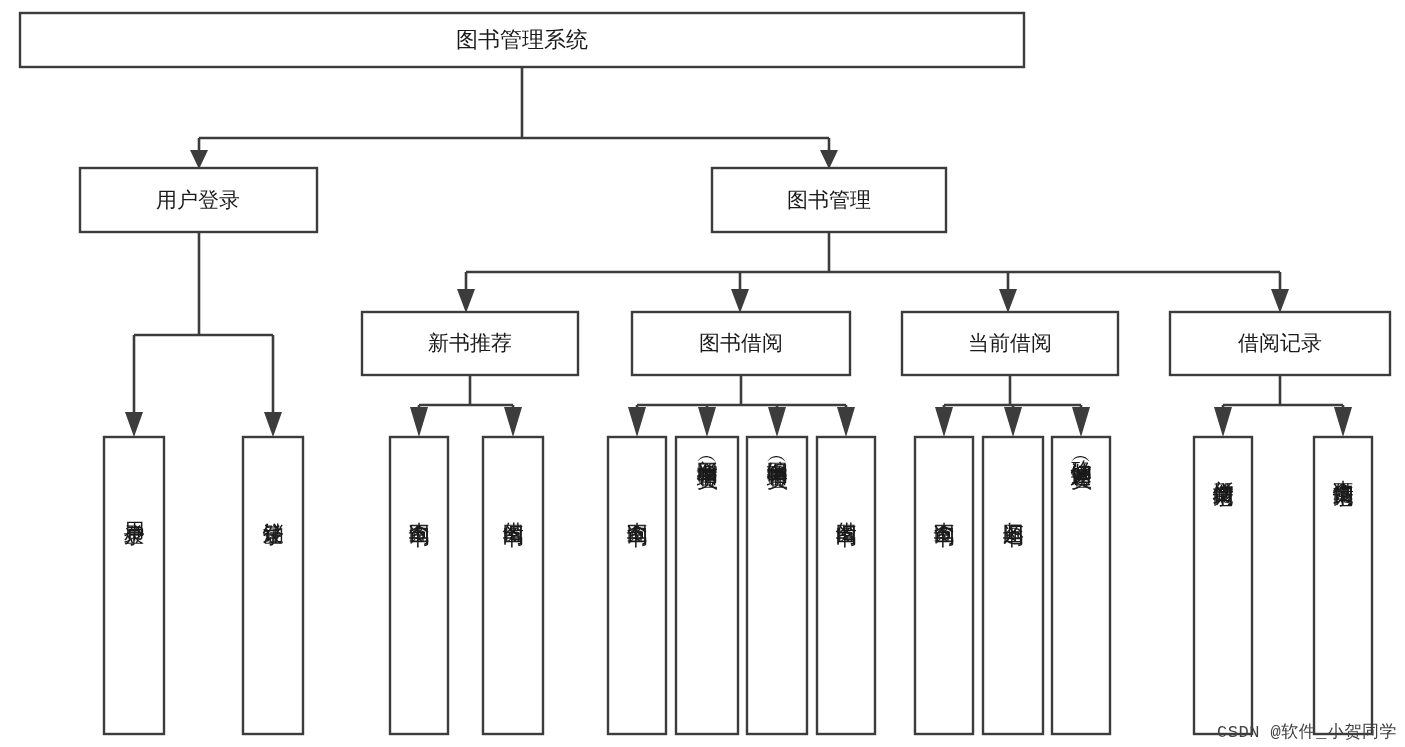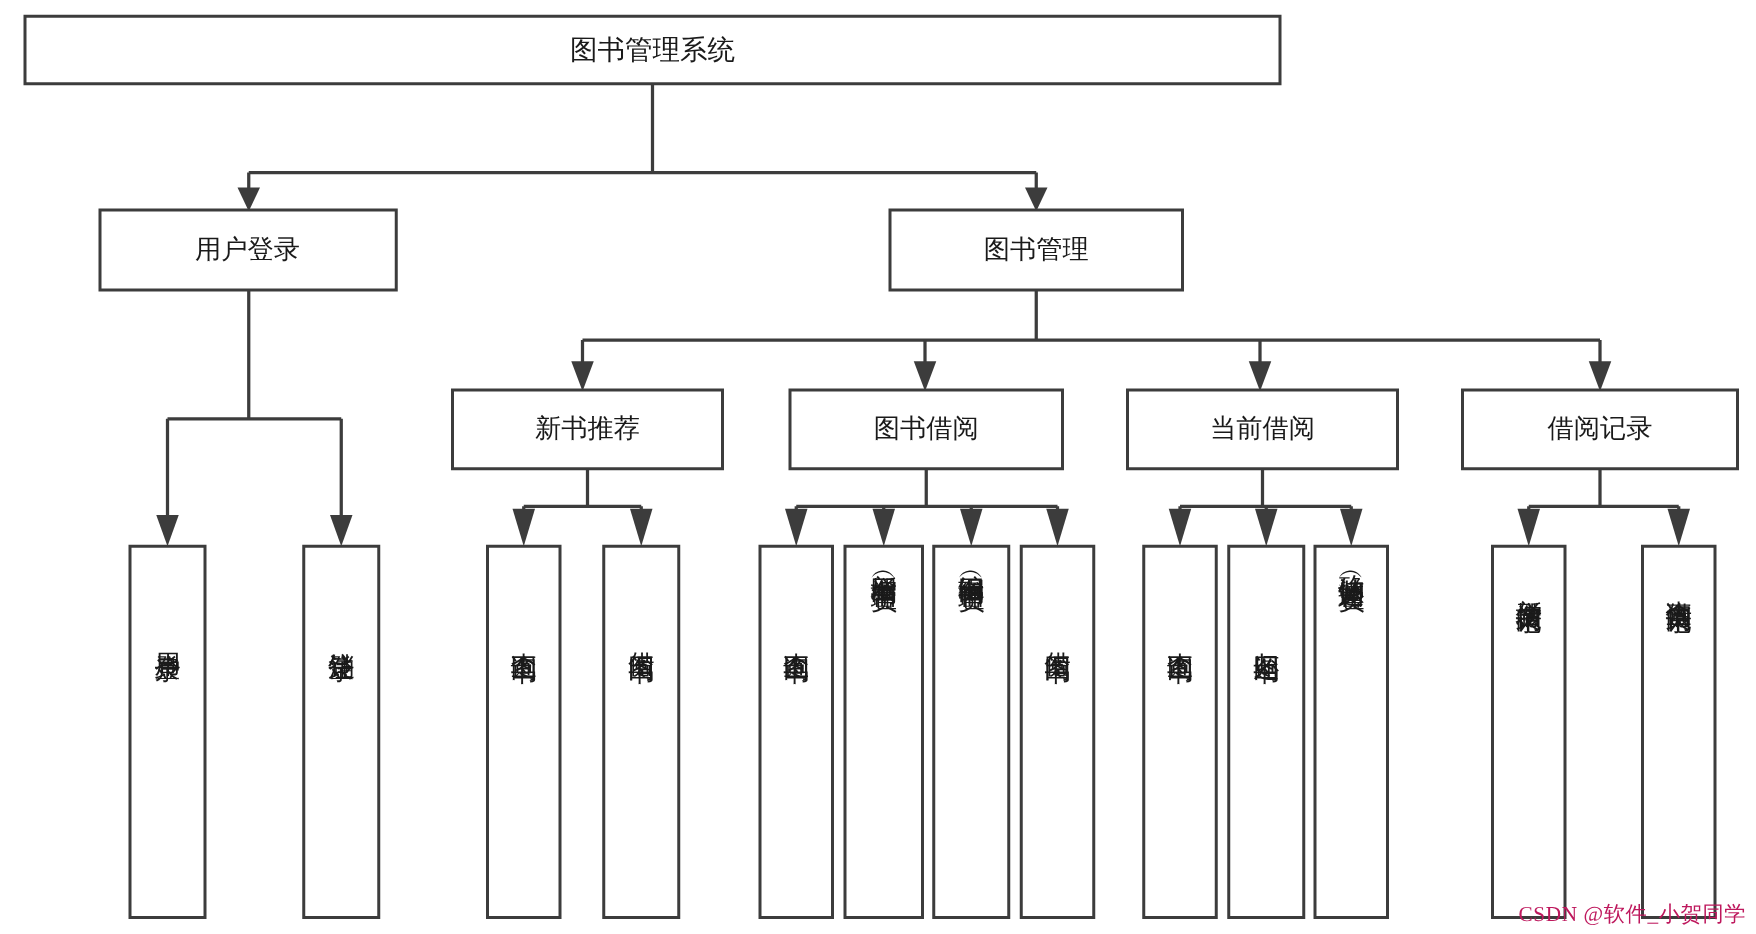"CSDN @软件_小贺同学" .watermark { color: #be185d -> #404040; font-family: Liberation Serif, serif -> Liberation Mono, monospace }
